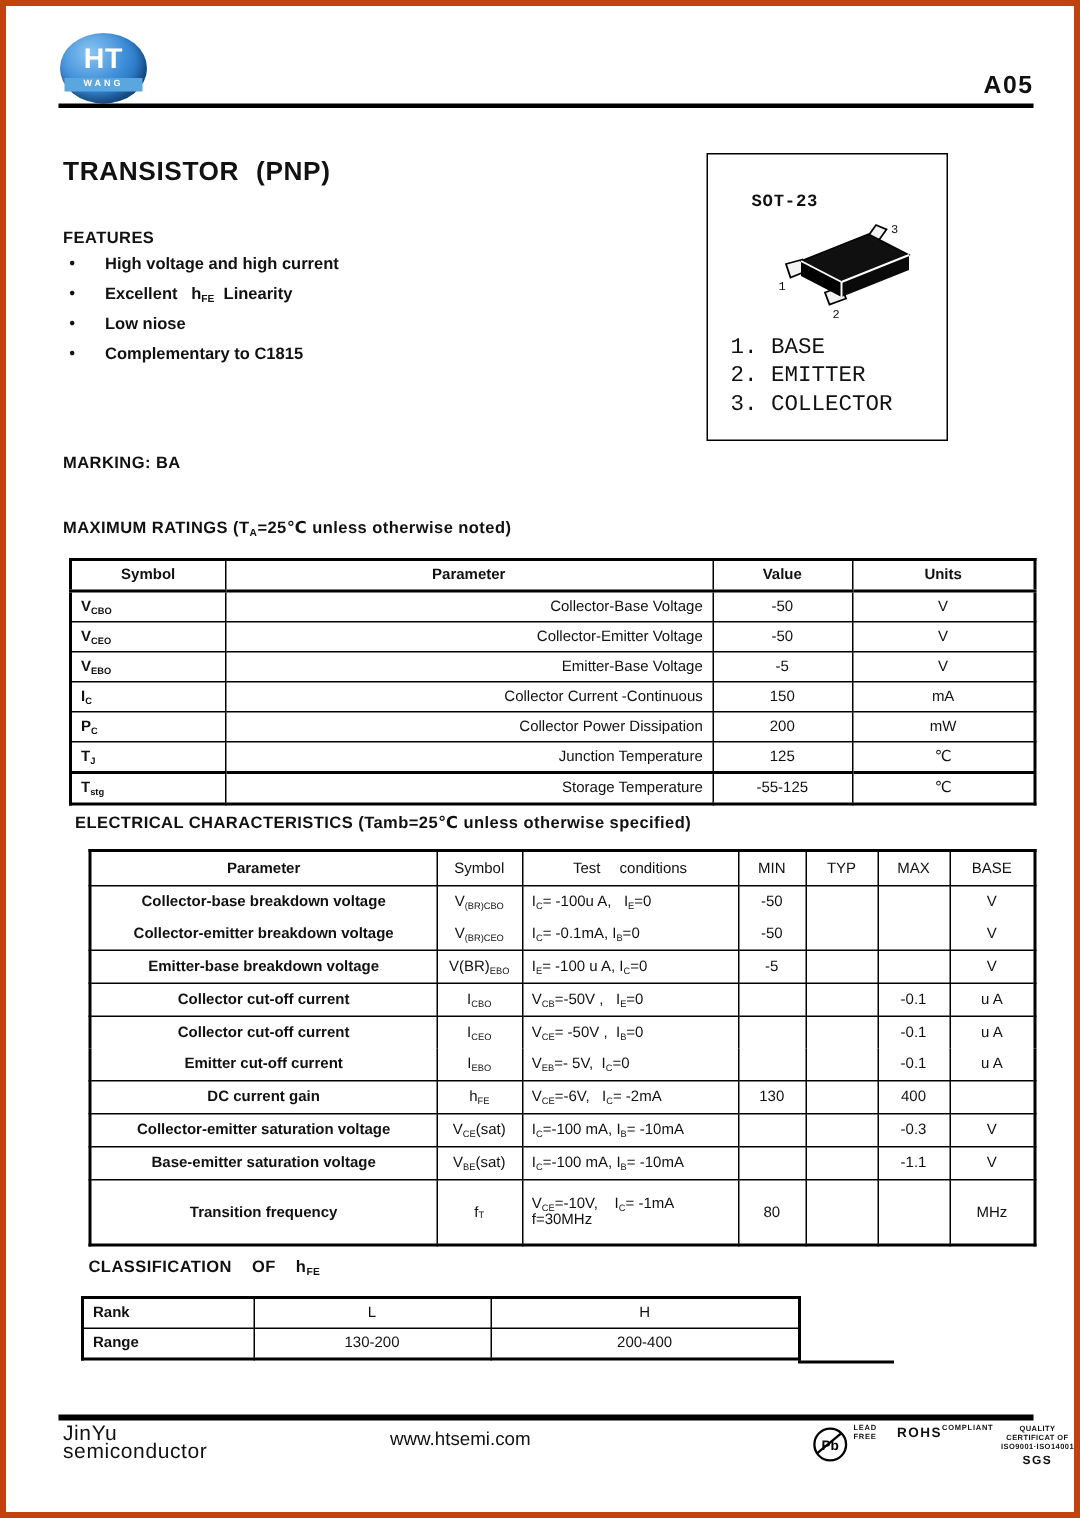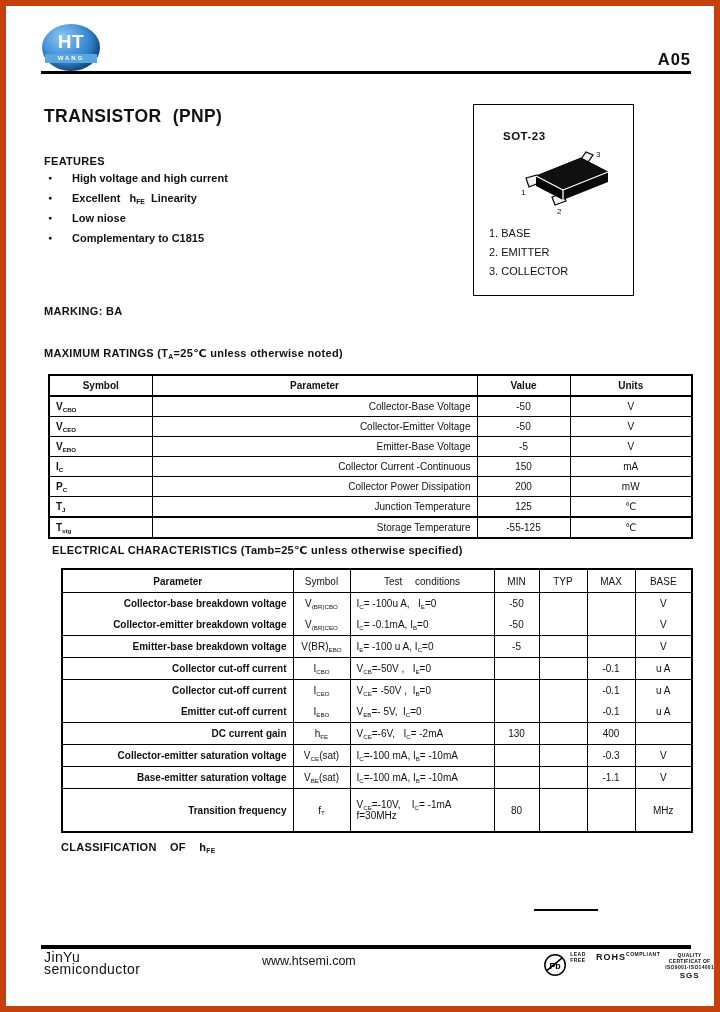"HT" .page { border: 6px solid #c2410c -> 4px solid #c2410c }
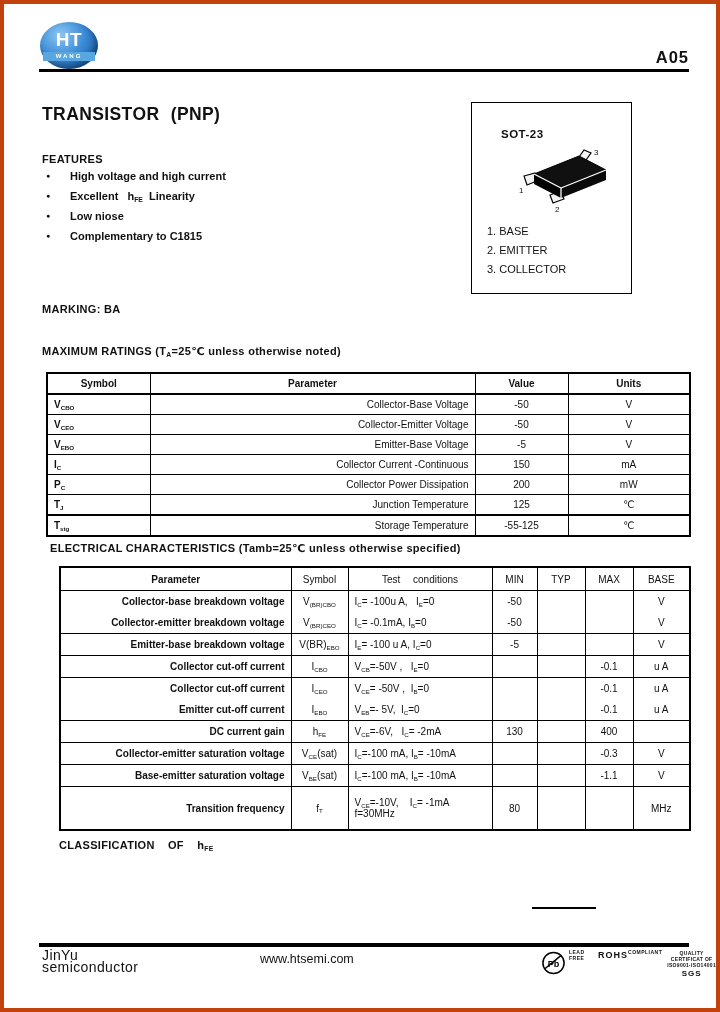"SOT-23" .pkg-box { font-family: none -> Liberation Mono, monospace }
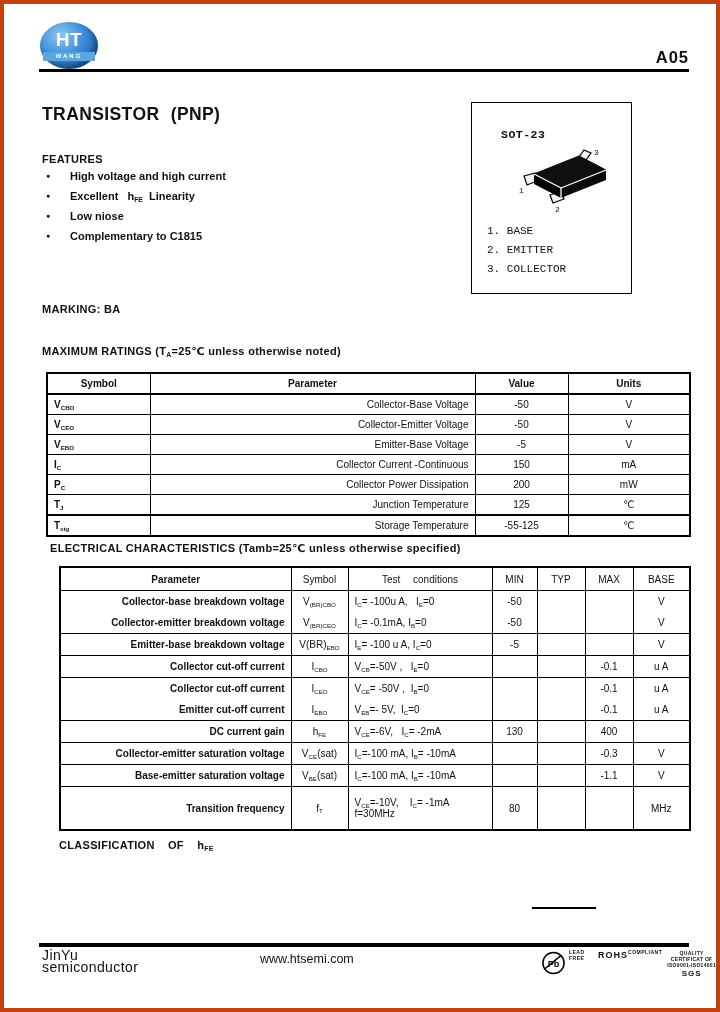"1. BASE" .pin-list { font-size: 11px -> 15px }
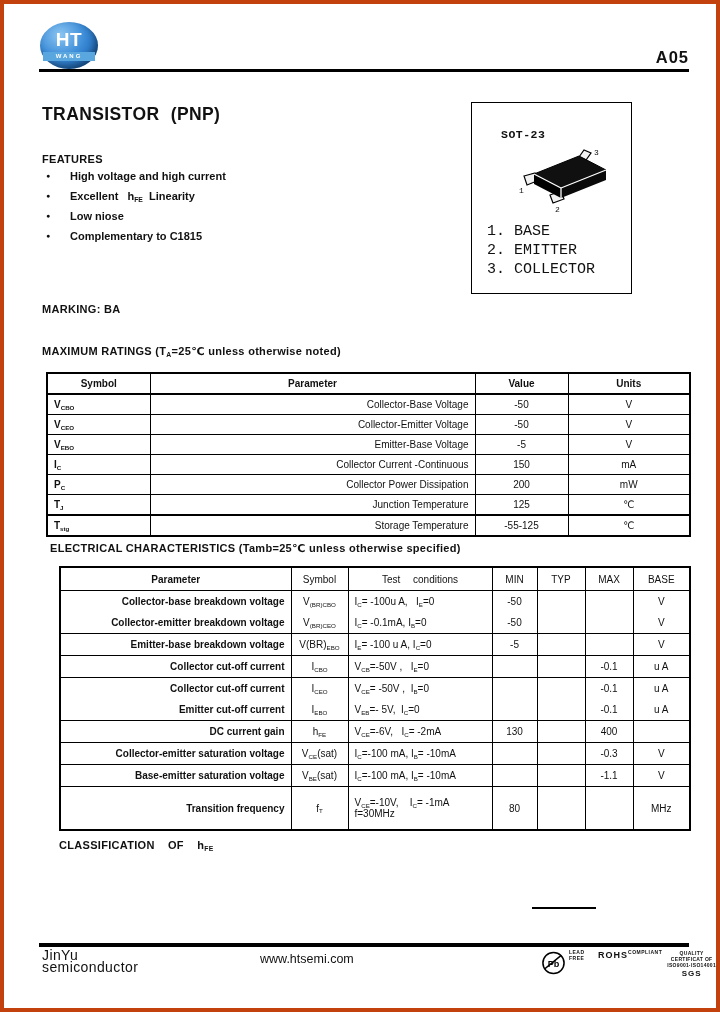"Collector-base breakdown voltage" .ecp { text-align: right -> center }
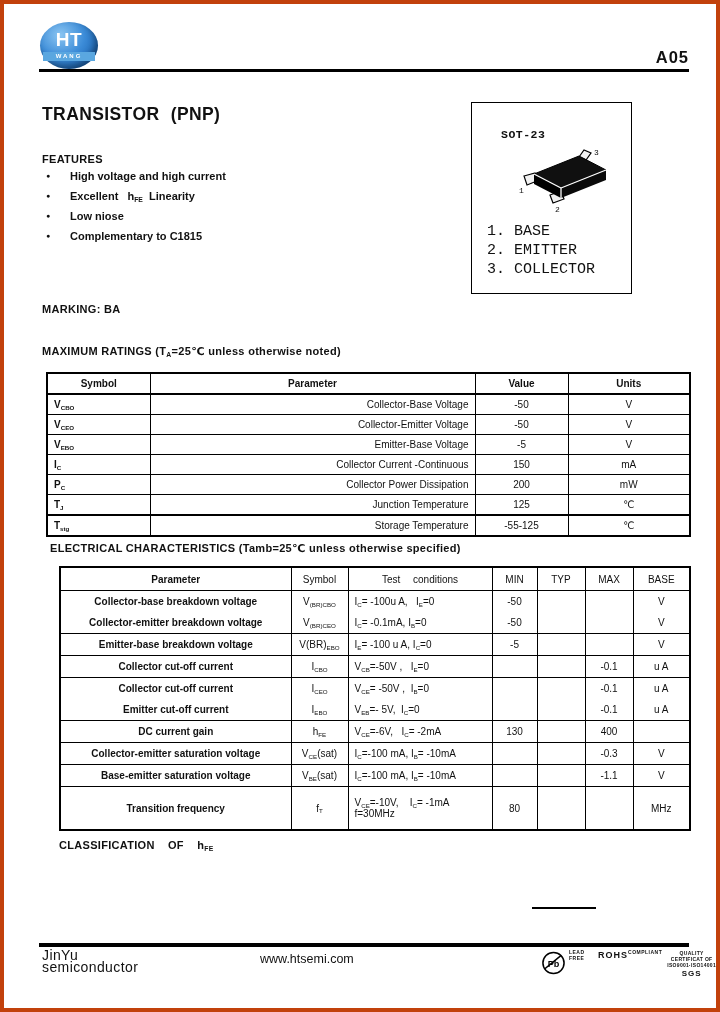"Rank" div.abs { html: none -> <div> <table> <colgroup> <col> <col> <col> </colgroup> <tbody> <tr> <td>Rank</td> <td>L</td> <td>H</td> </tr> <tr> <td>Range</td> <td>130-200</td> <td>200-400</td> </tr> </tbody> </table> </div> }
